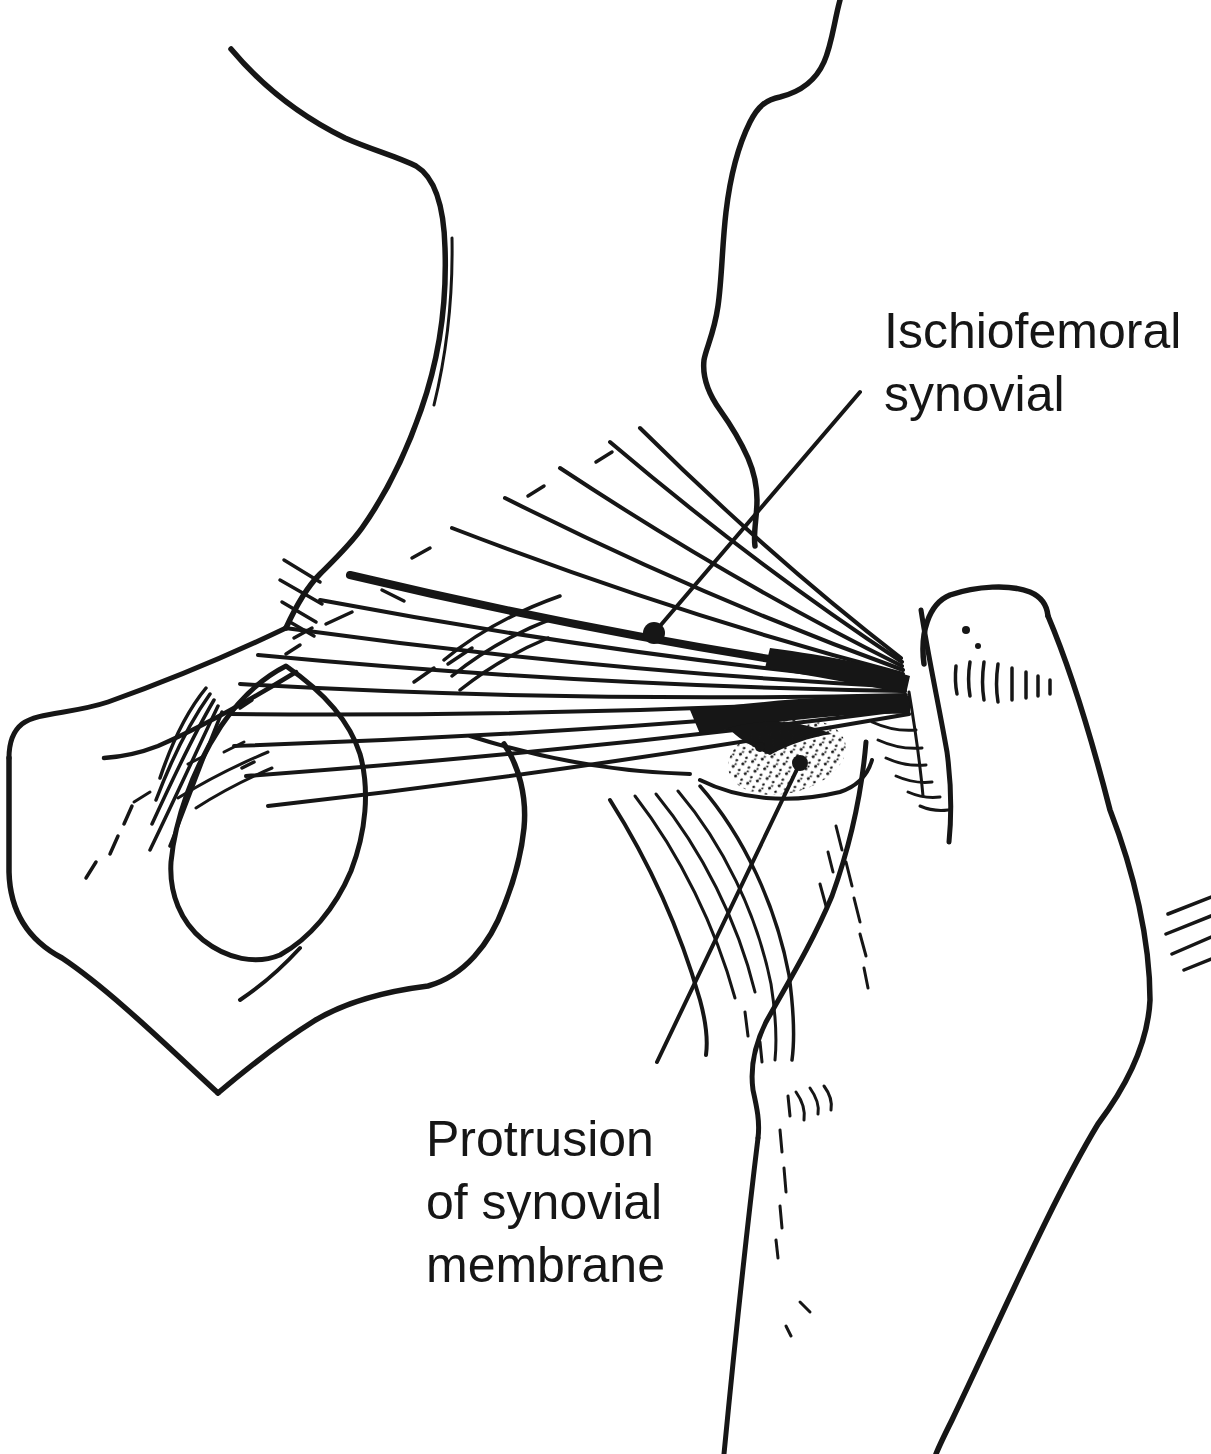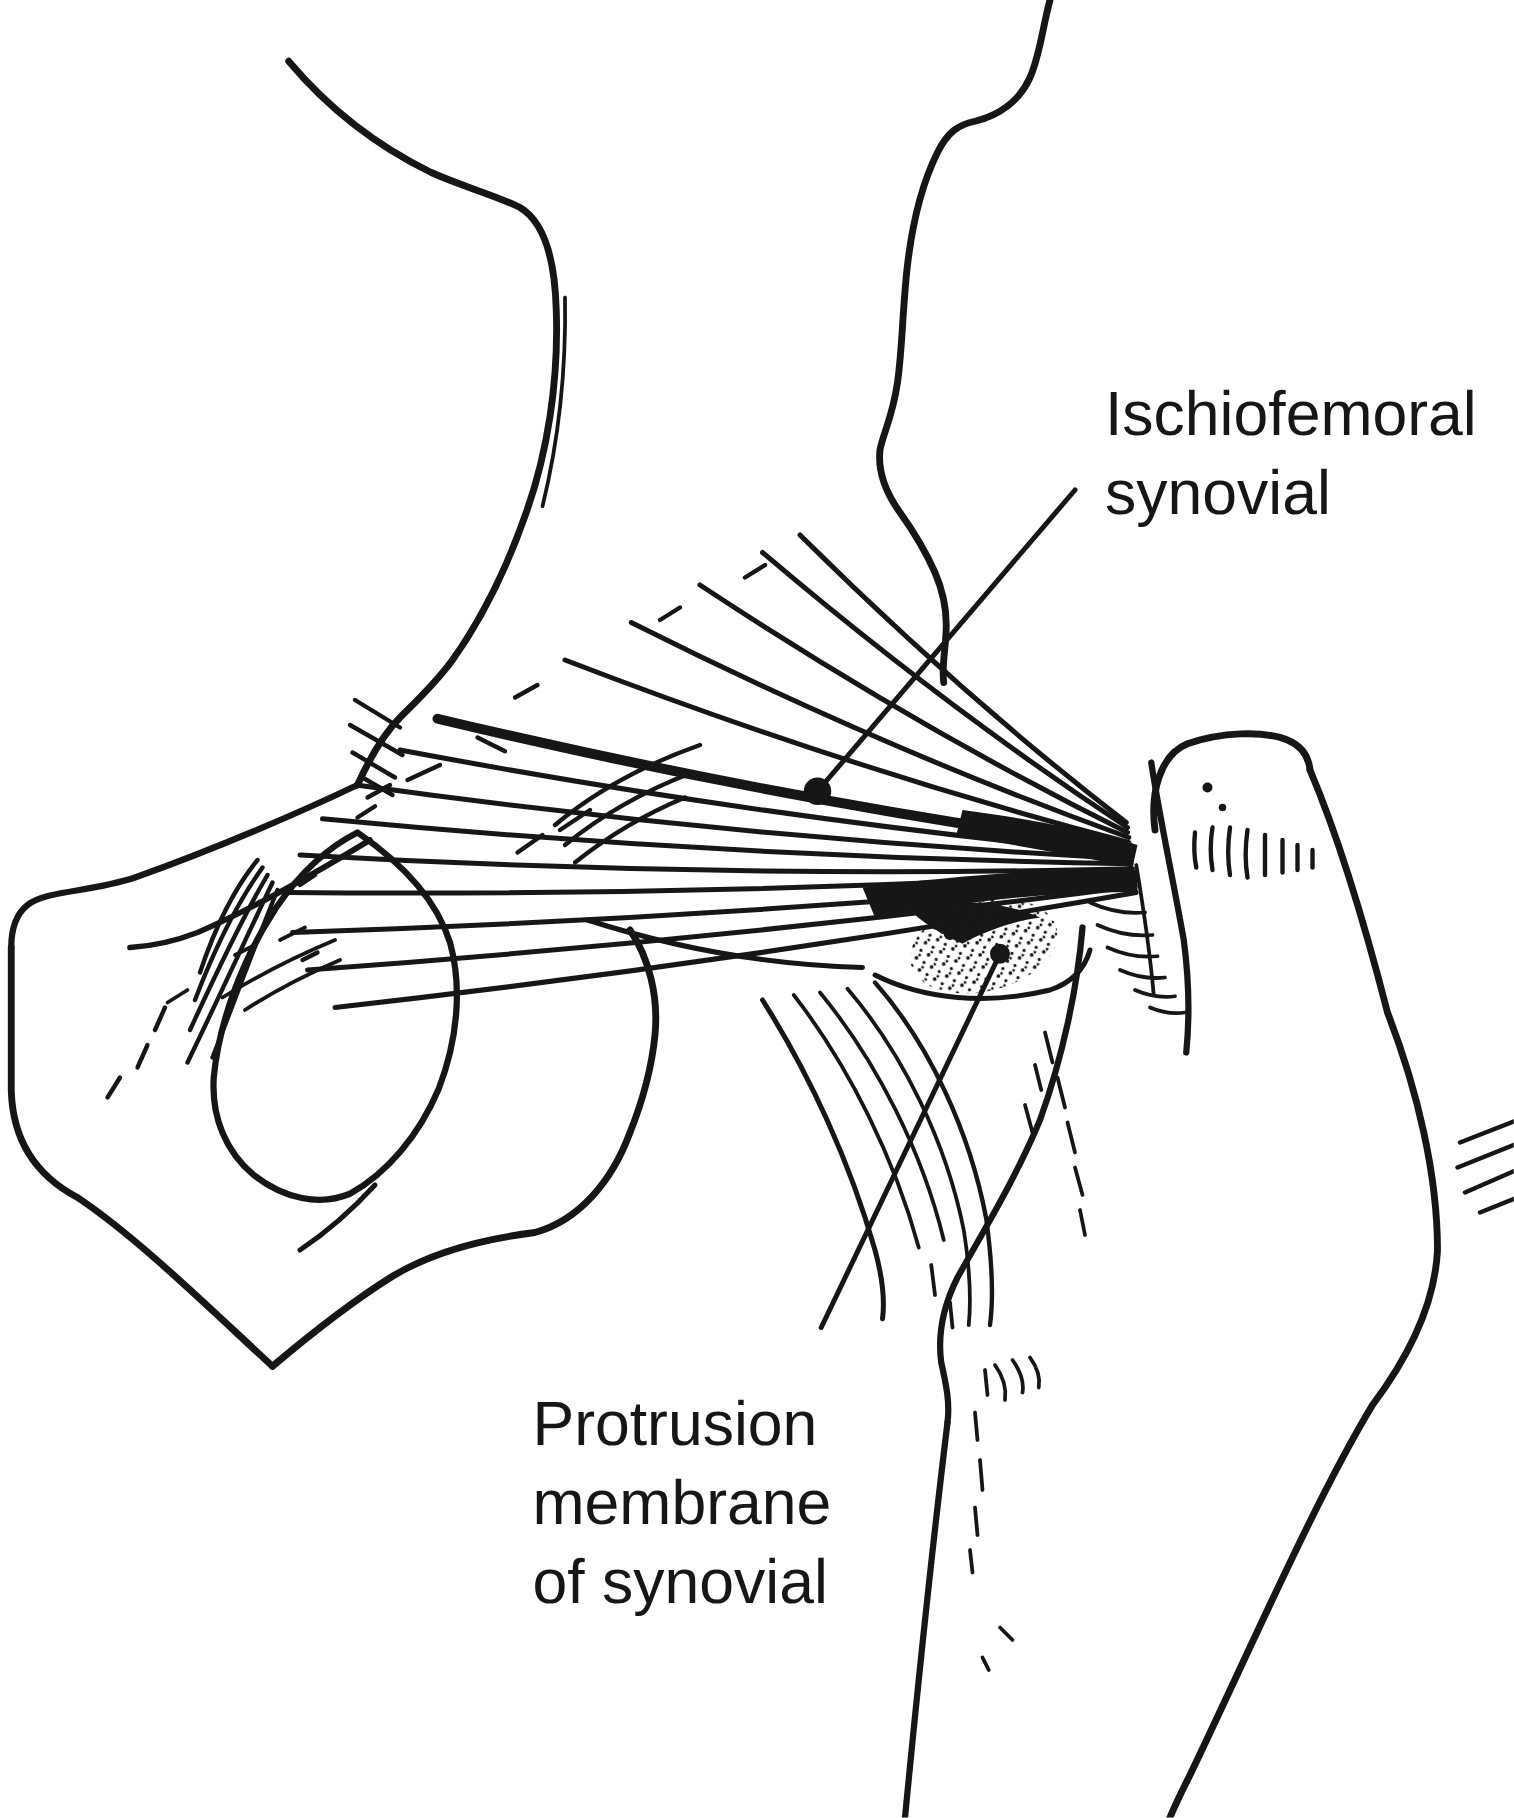"membrane" span { order: before "of synovial" -> after "of synovial" }
